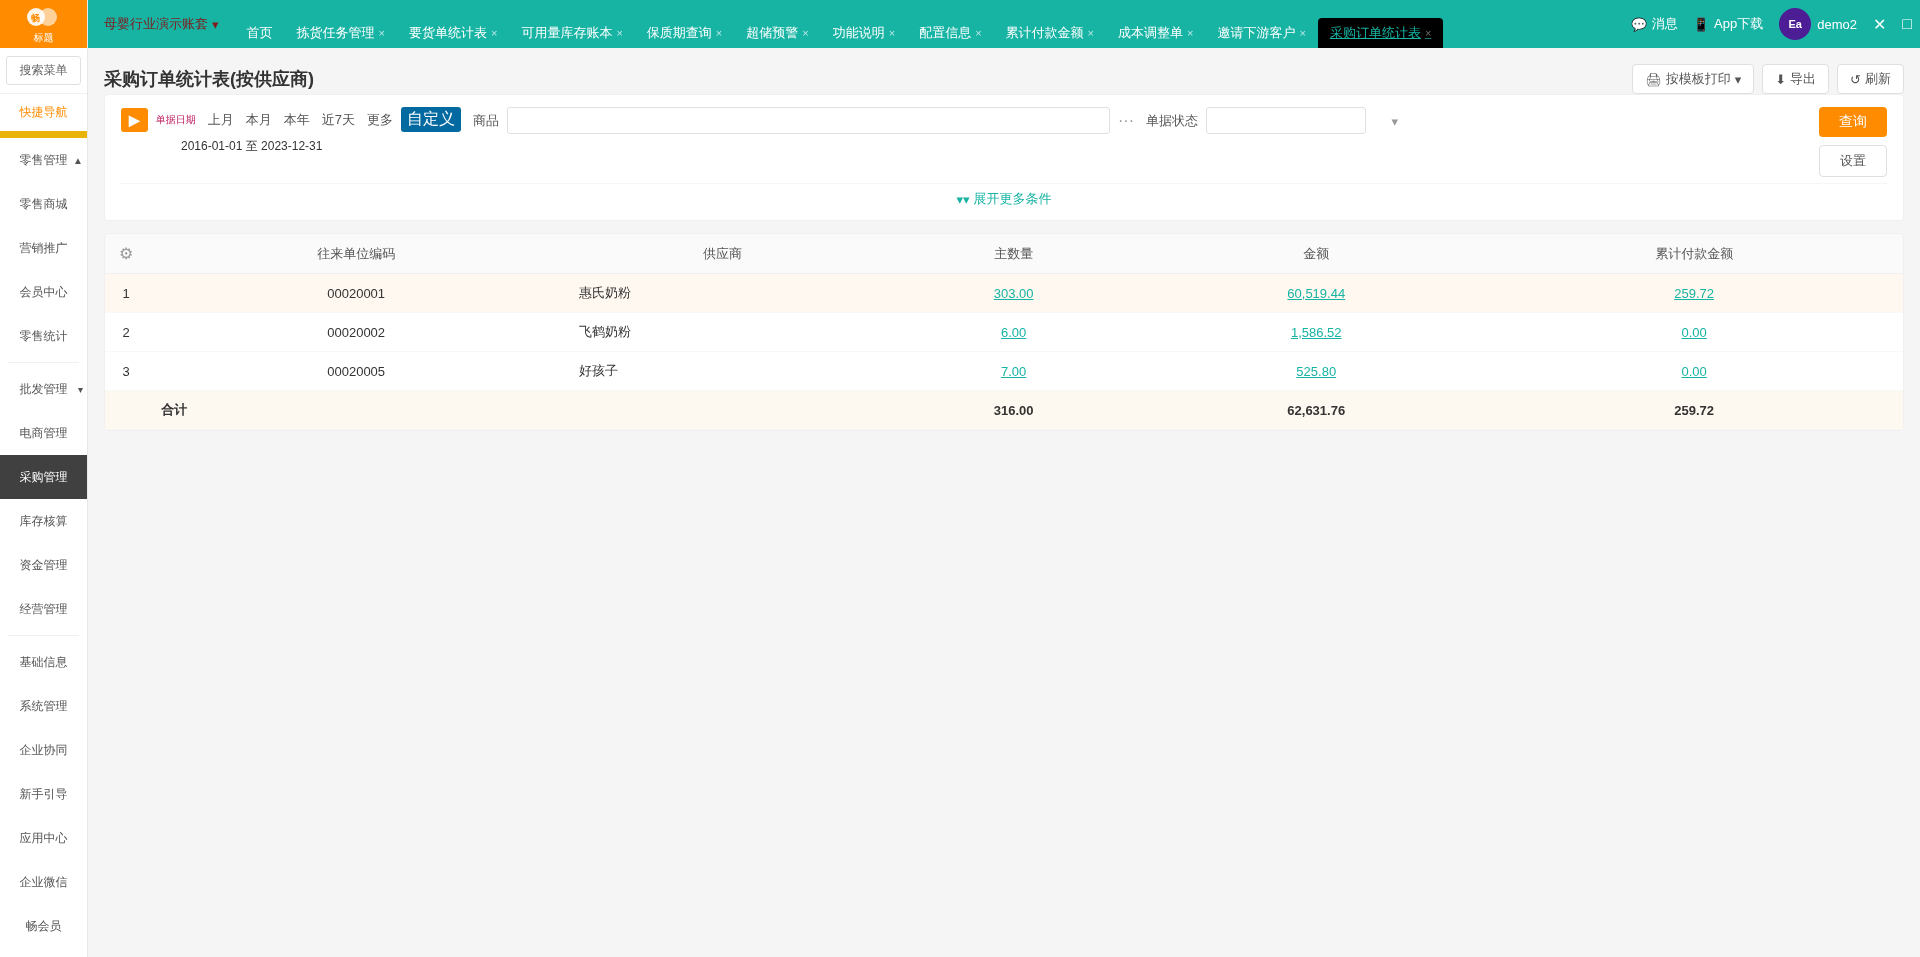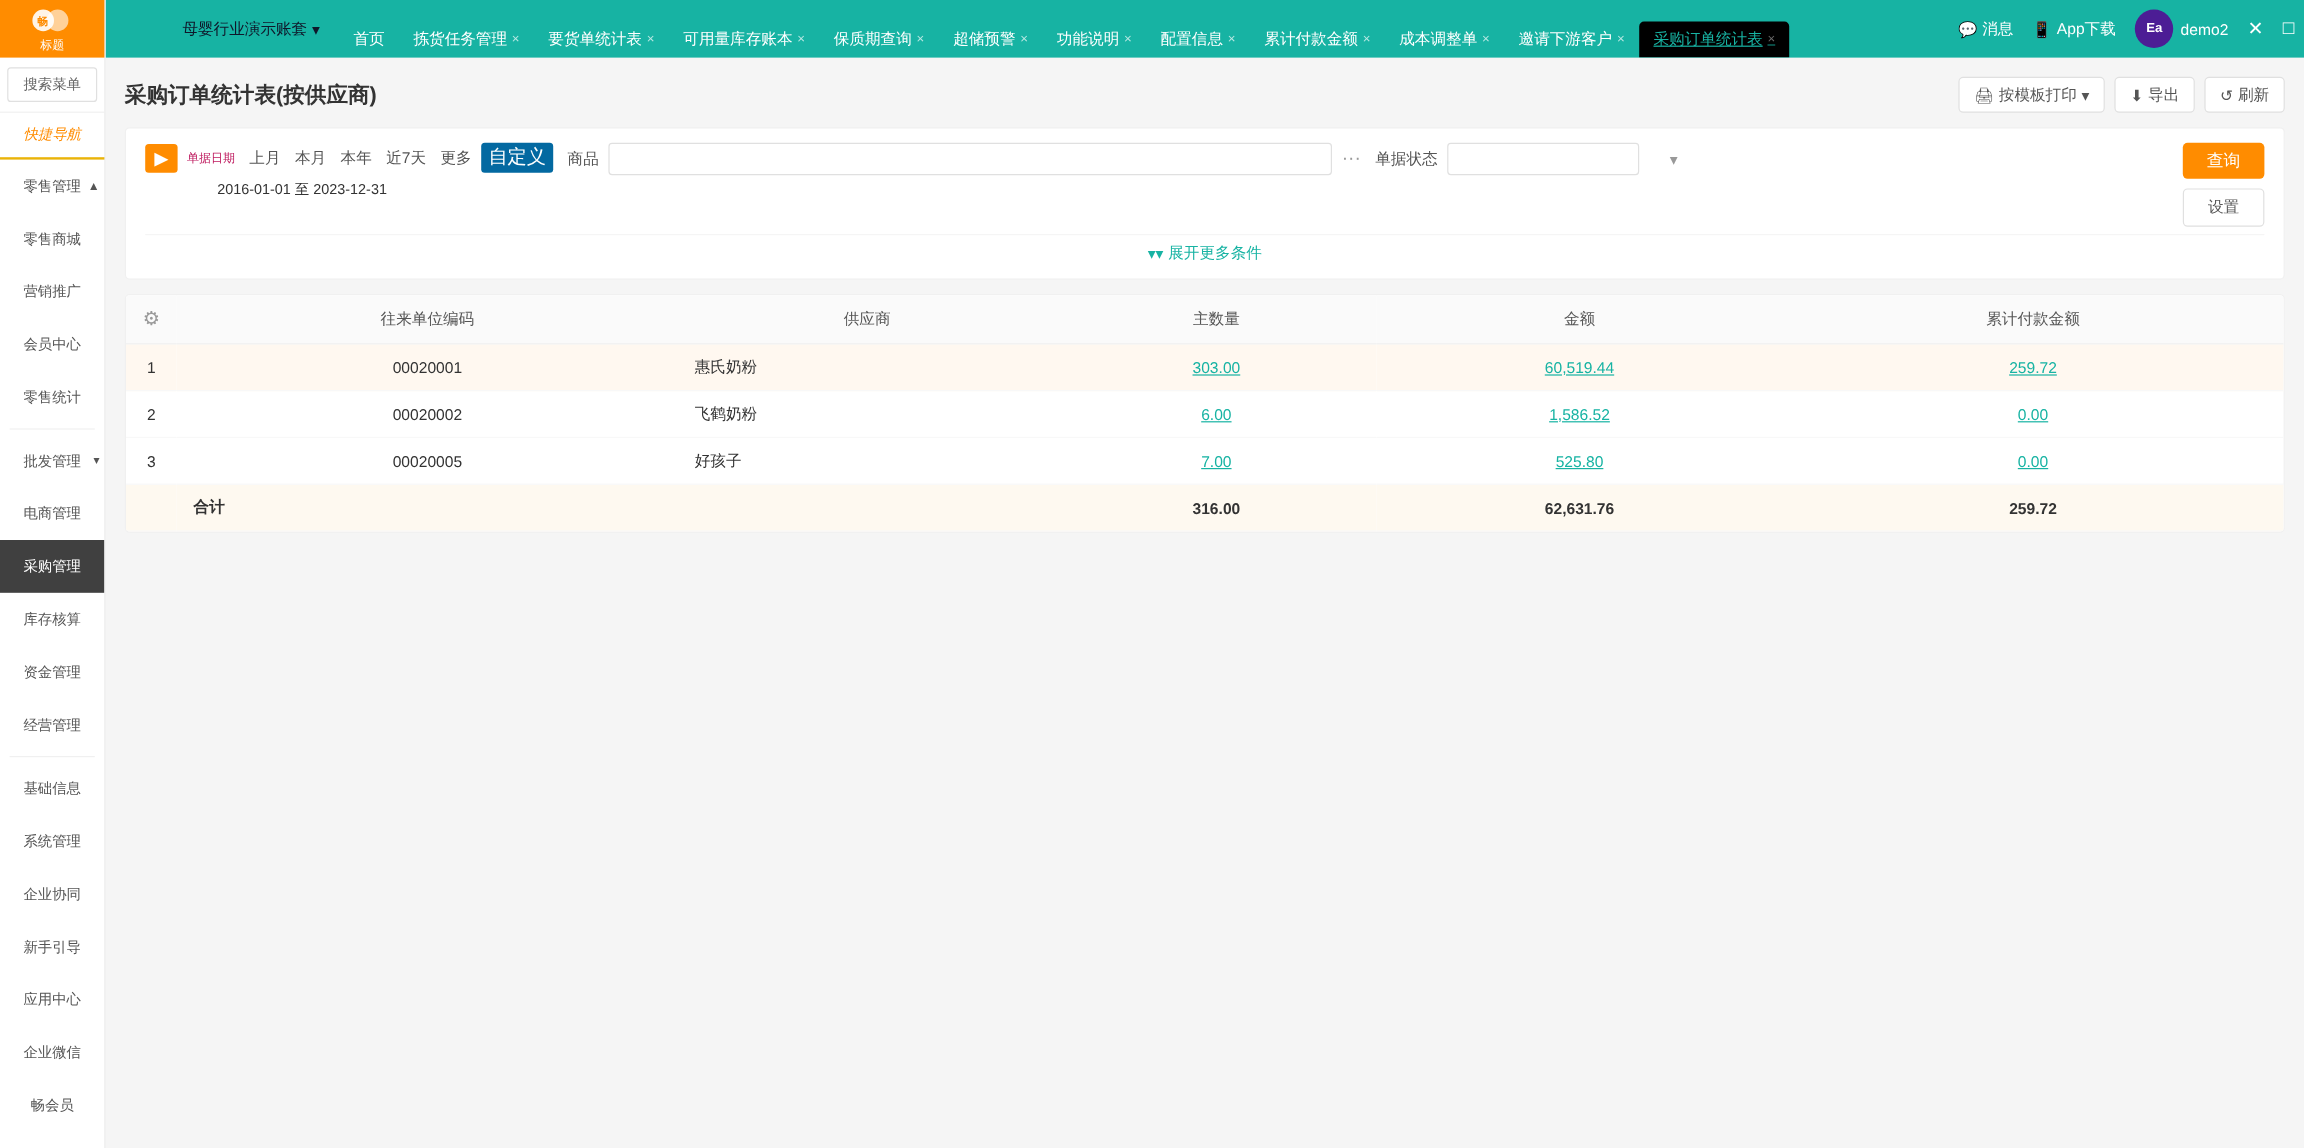"母婴行业演示账套" div.workspace-dropdown { color: #0f172a -> #7f1d1d; margin-left: 48px -> none }
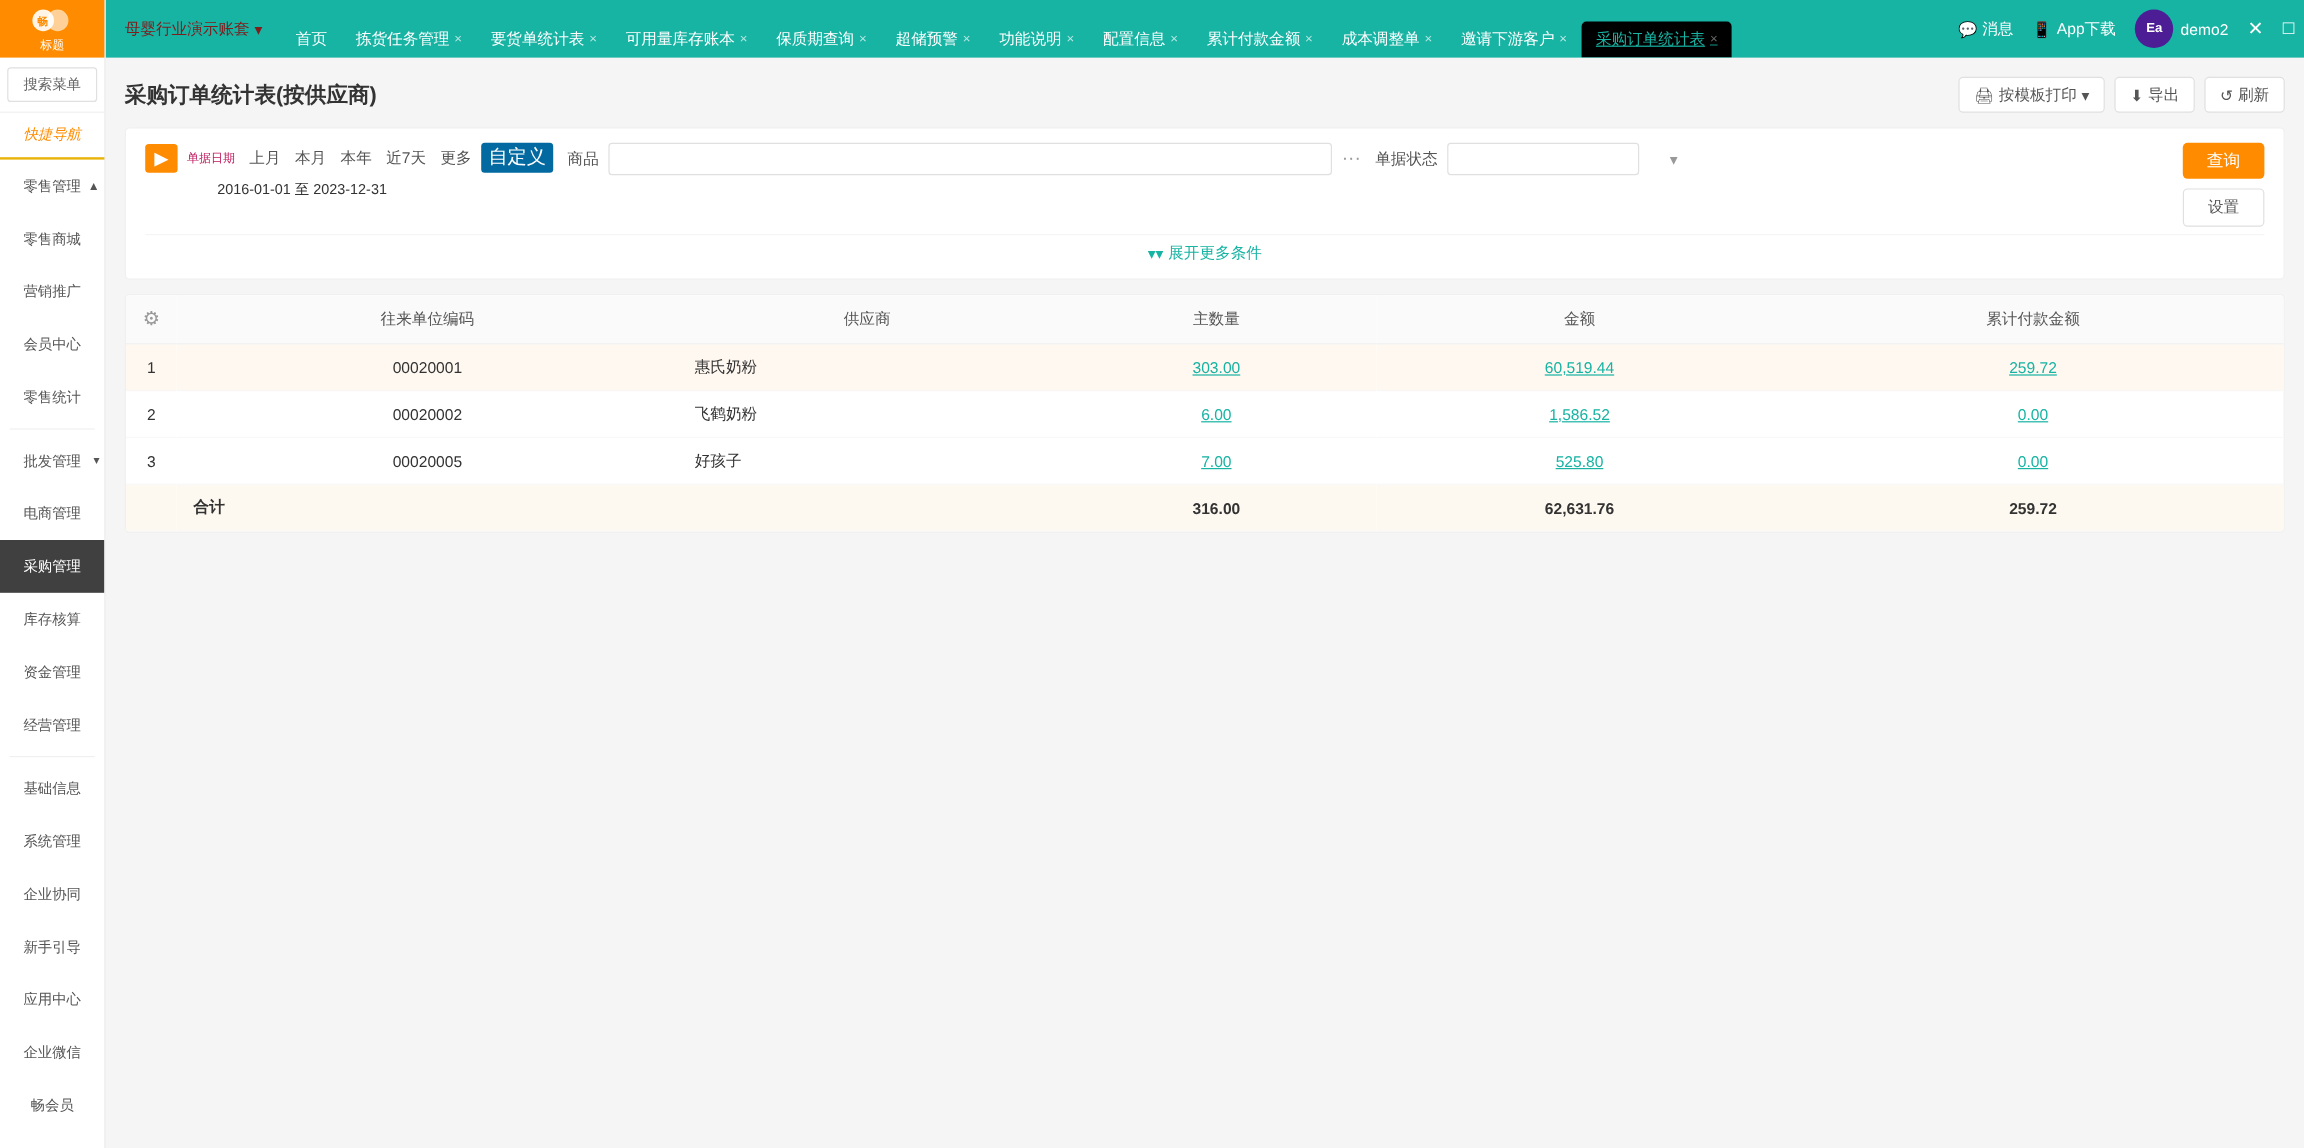"采购订单统计表(按供应商)" .page-header { margin-bottom: 12px -> none }
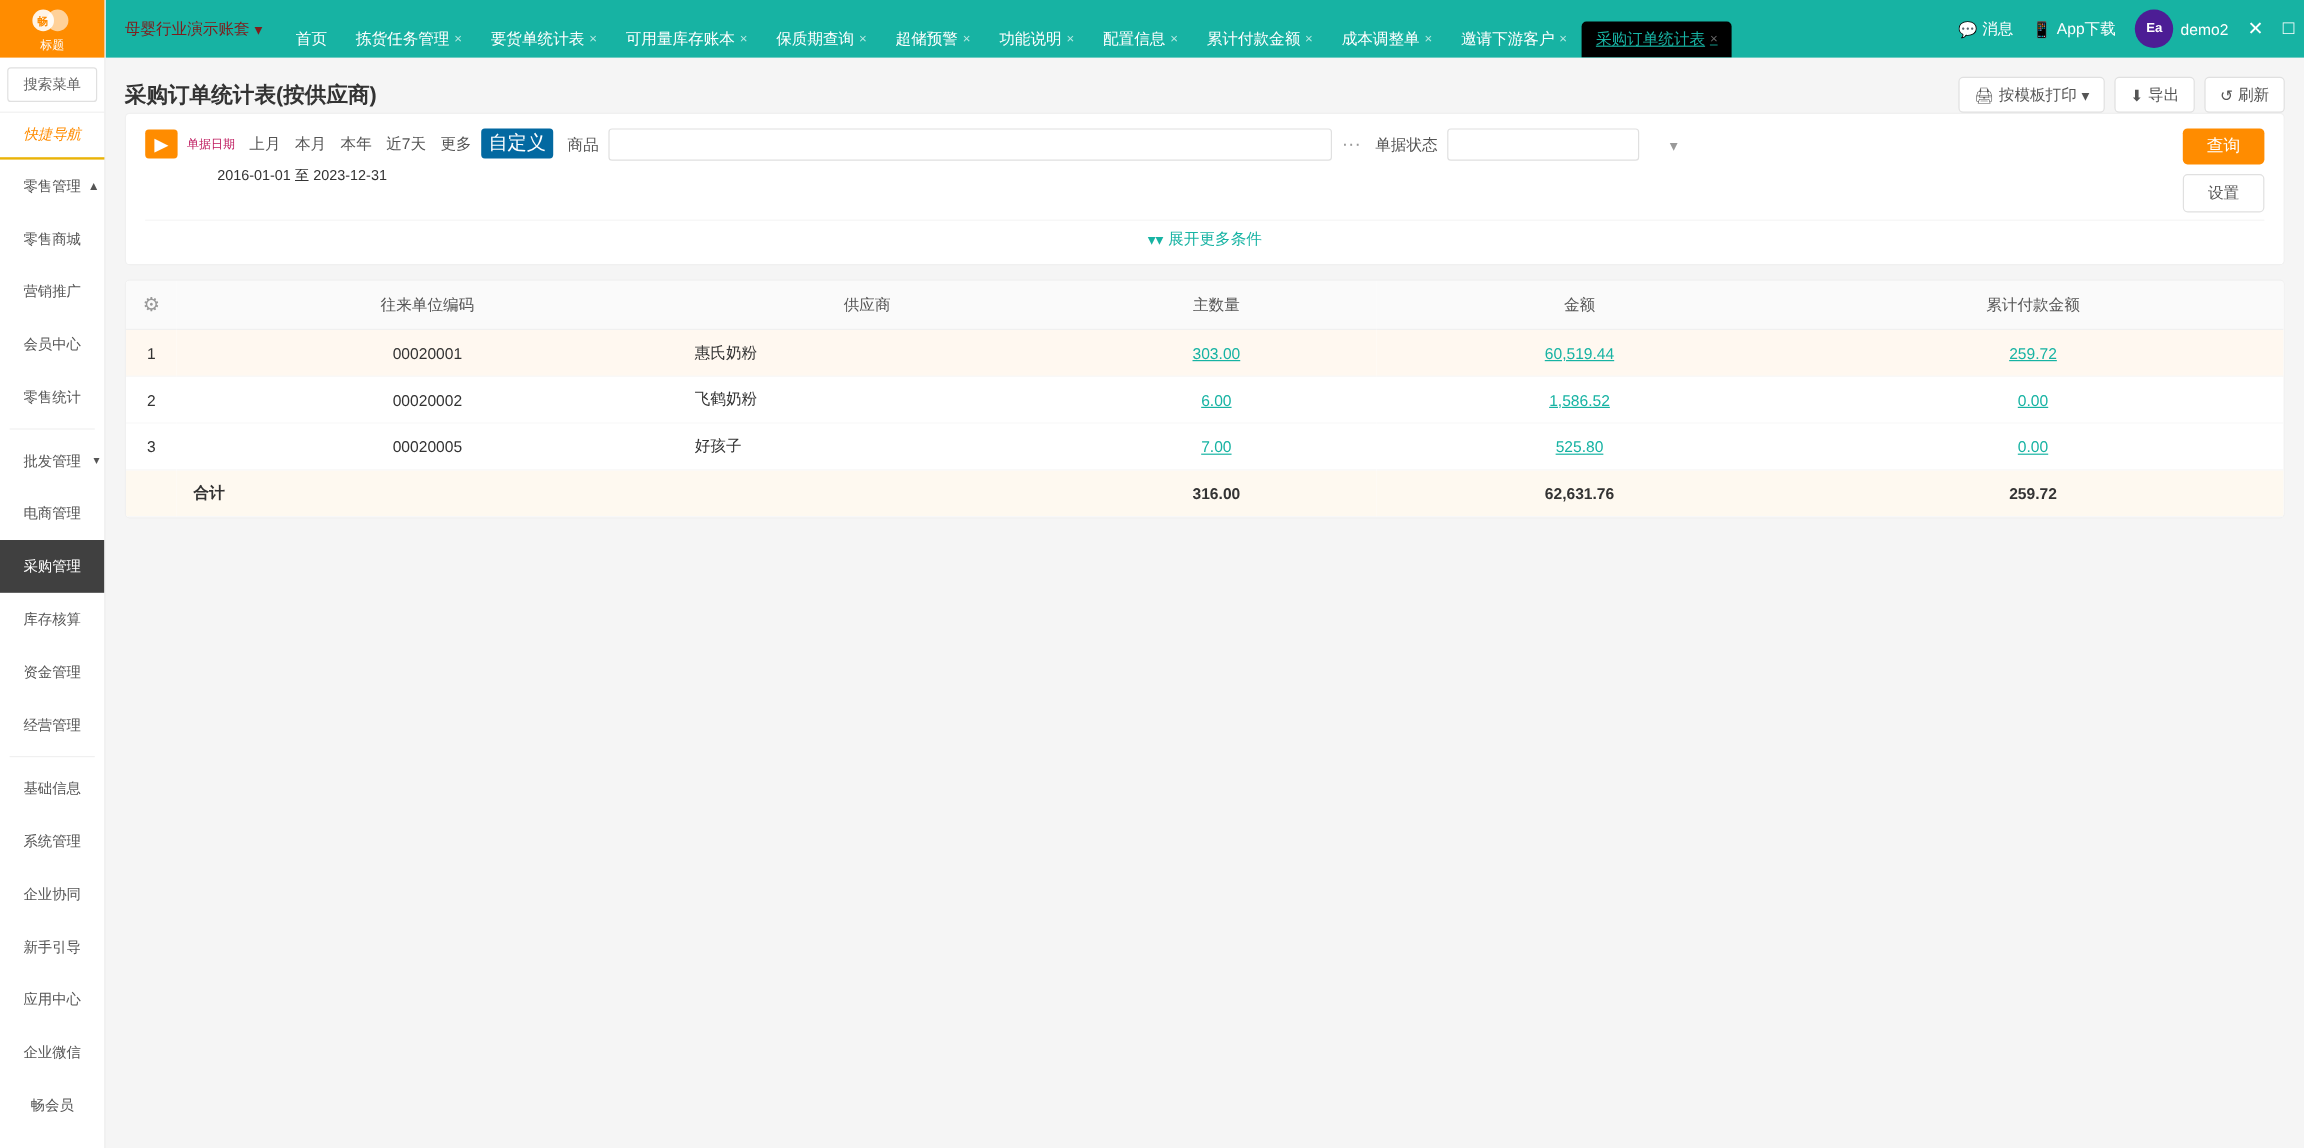"快捷导航" div { border-bottom: 2px solid #eab308 -> 7px solid #eab308; font-style: italic -> none }
